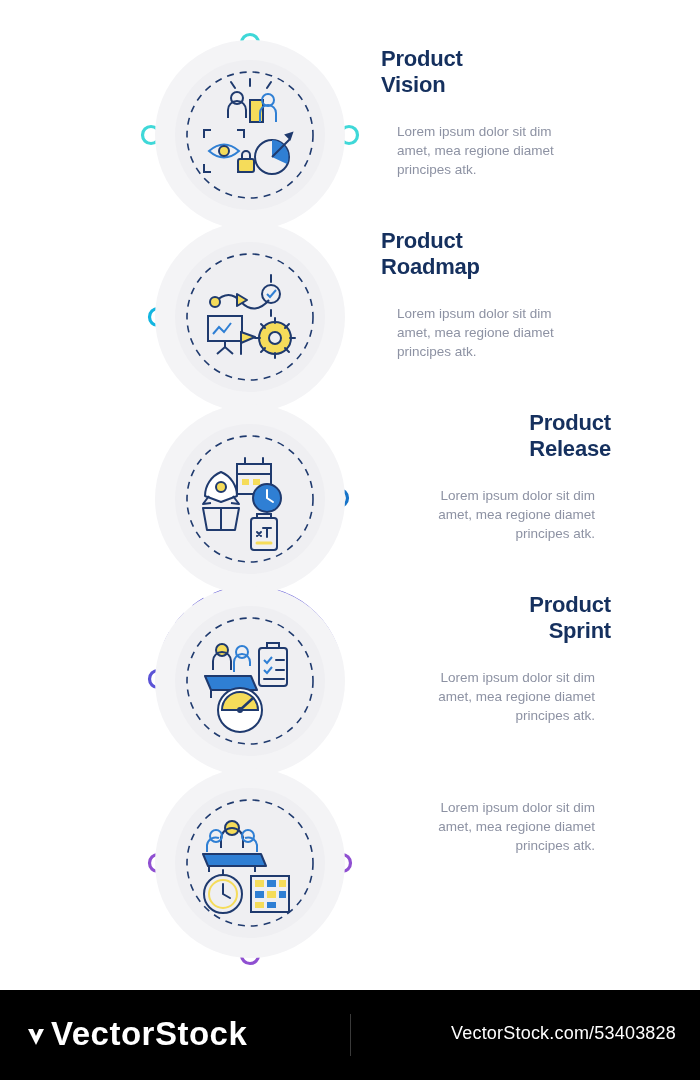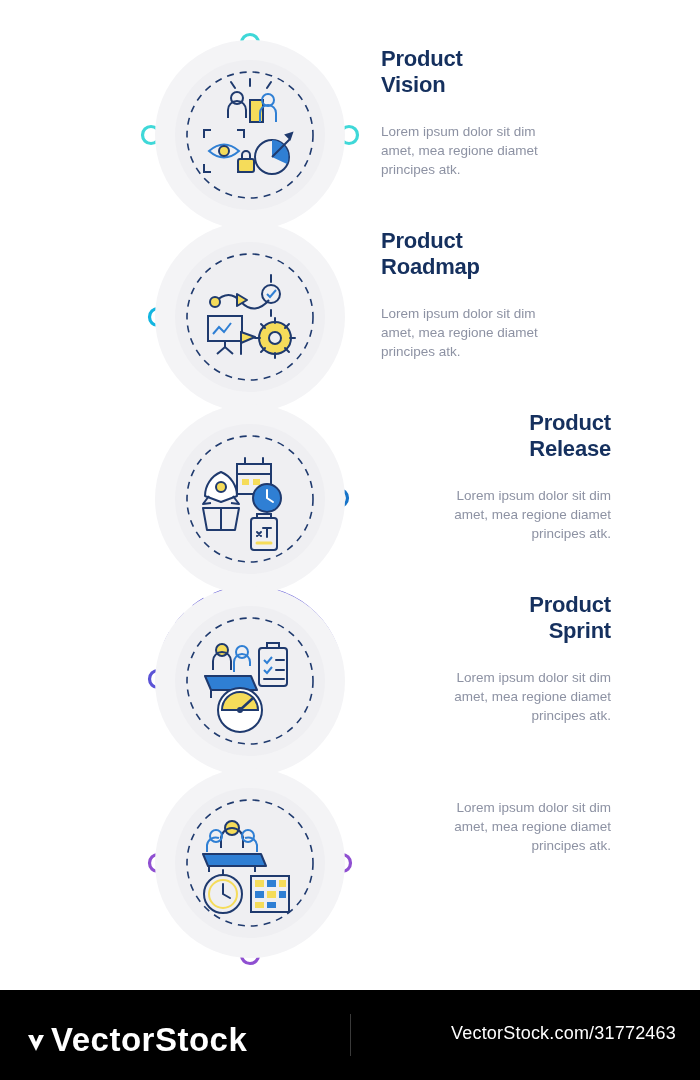"Lorem ipsum dolor sit dim" .step-desc { margin: 0 -> 16px }
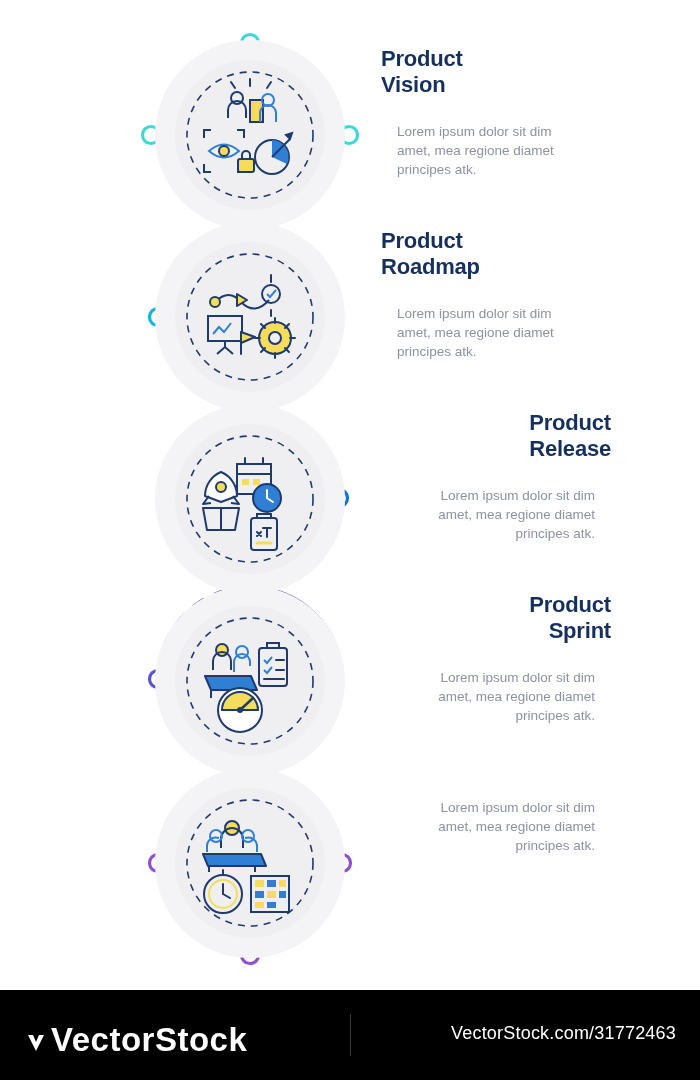"VectorStock" .footer-logo { top: 31px -> 25px }
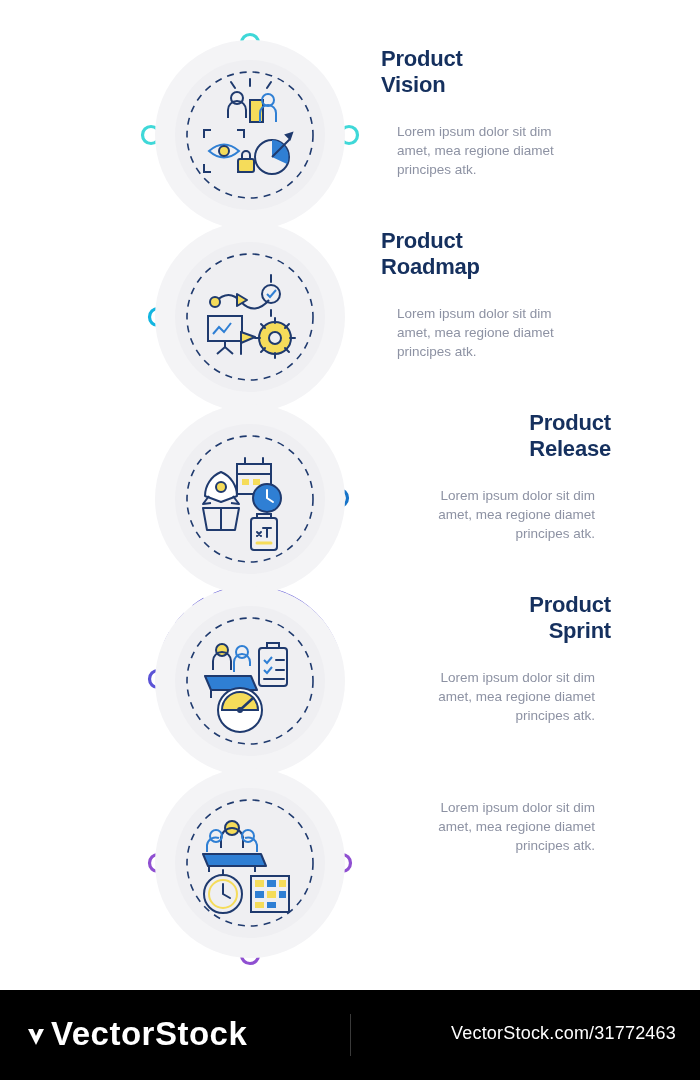"VectorStock.com/31772463" div.footer-right { text: VectorStock.com/31772463 -> VectorStock.com/53403828 }
